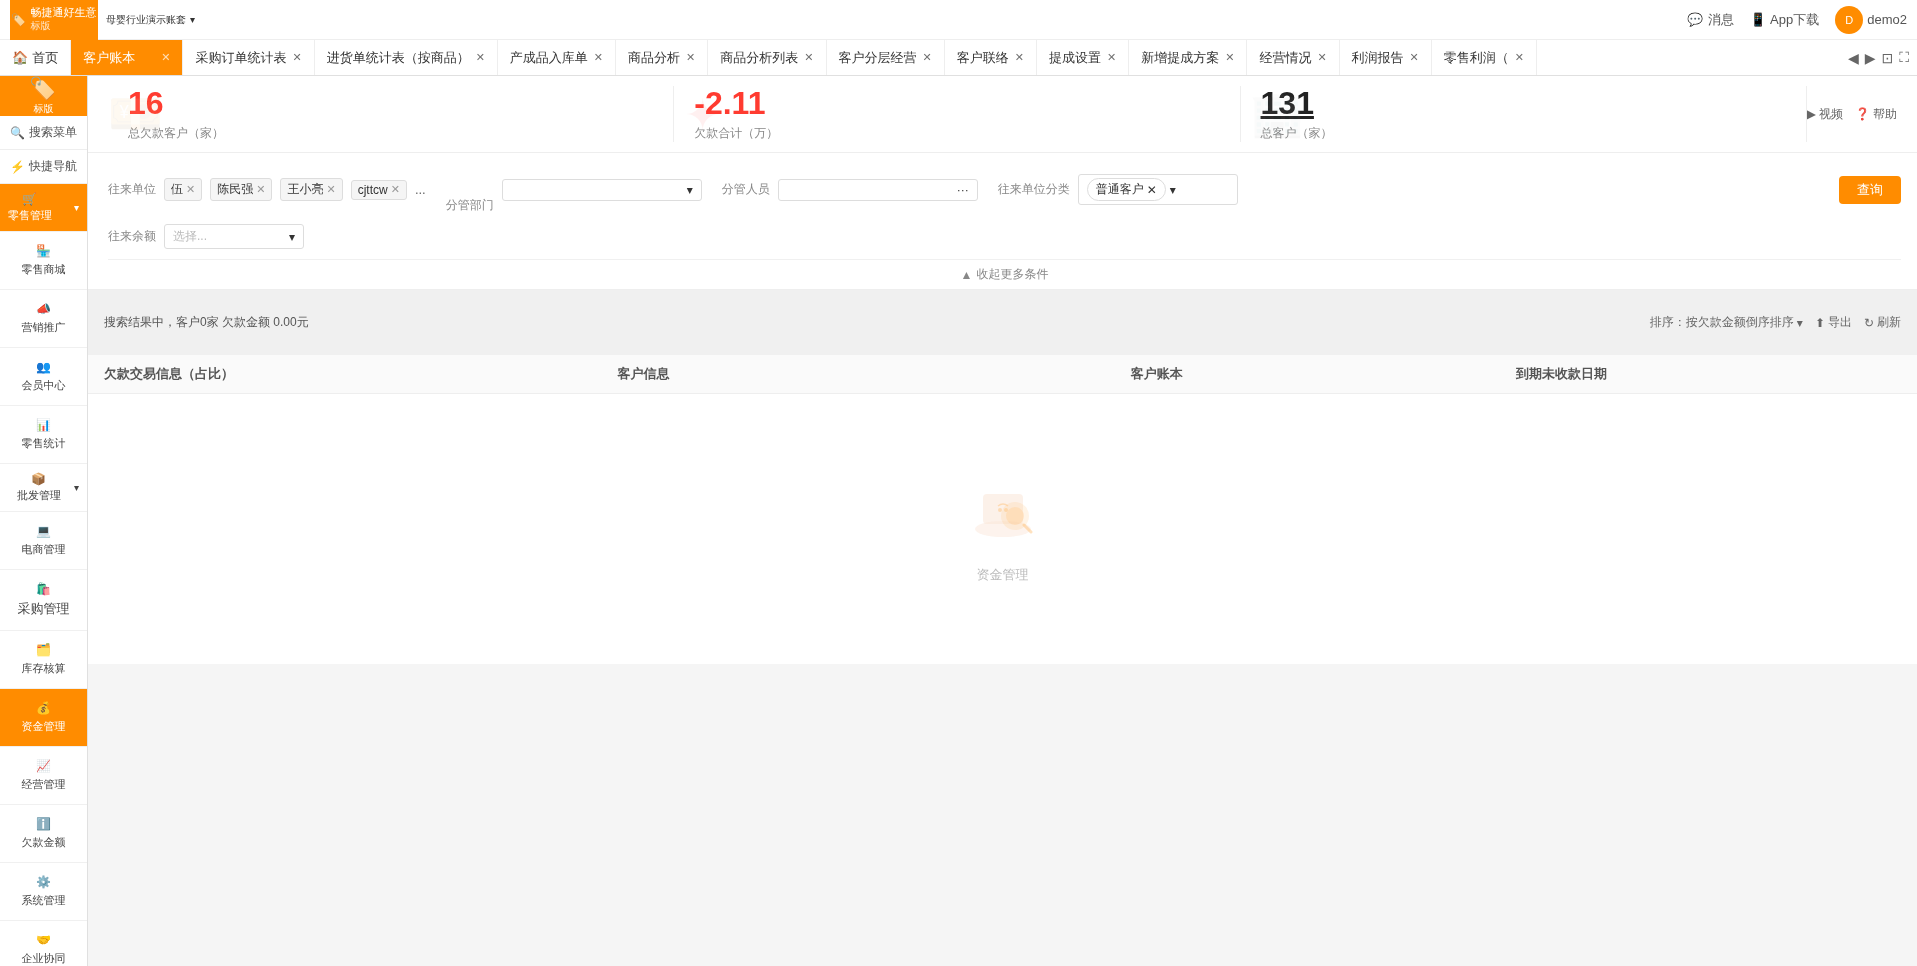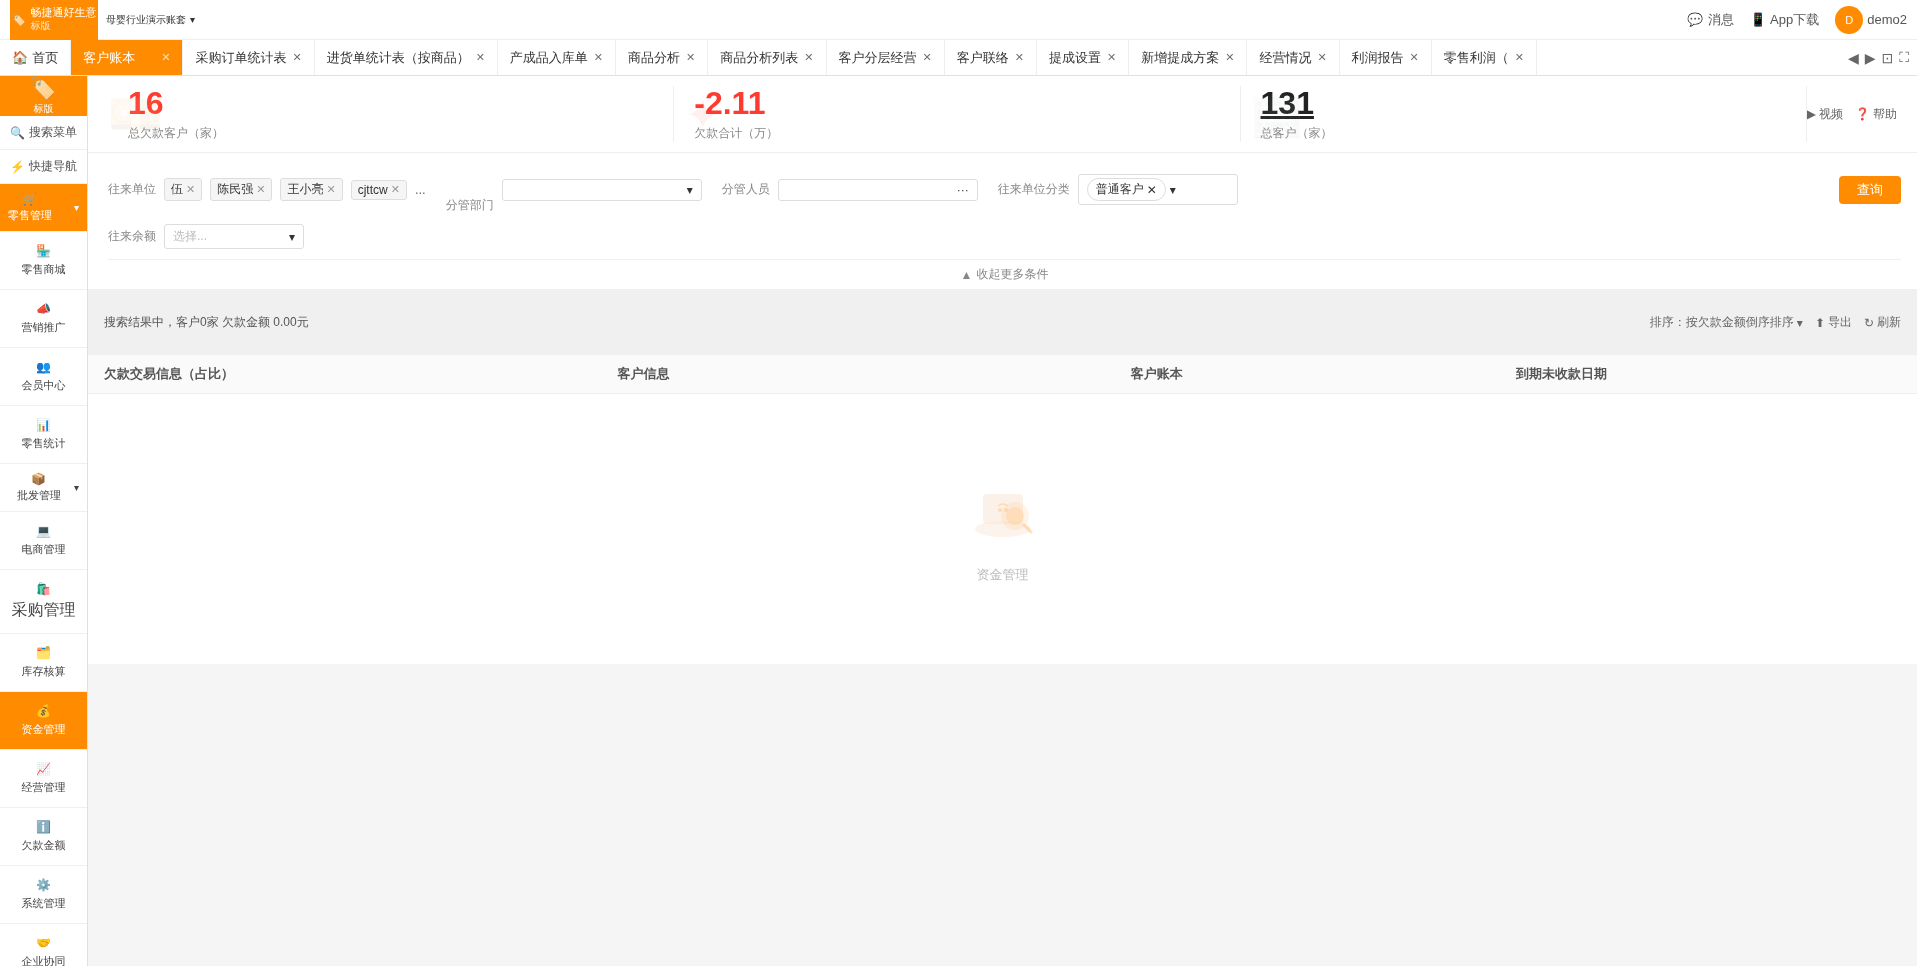"采购管理" span { font-size: 16px -> 13px }
